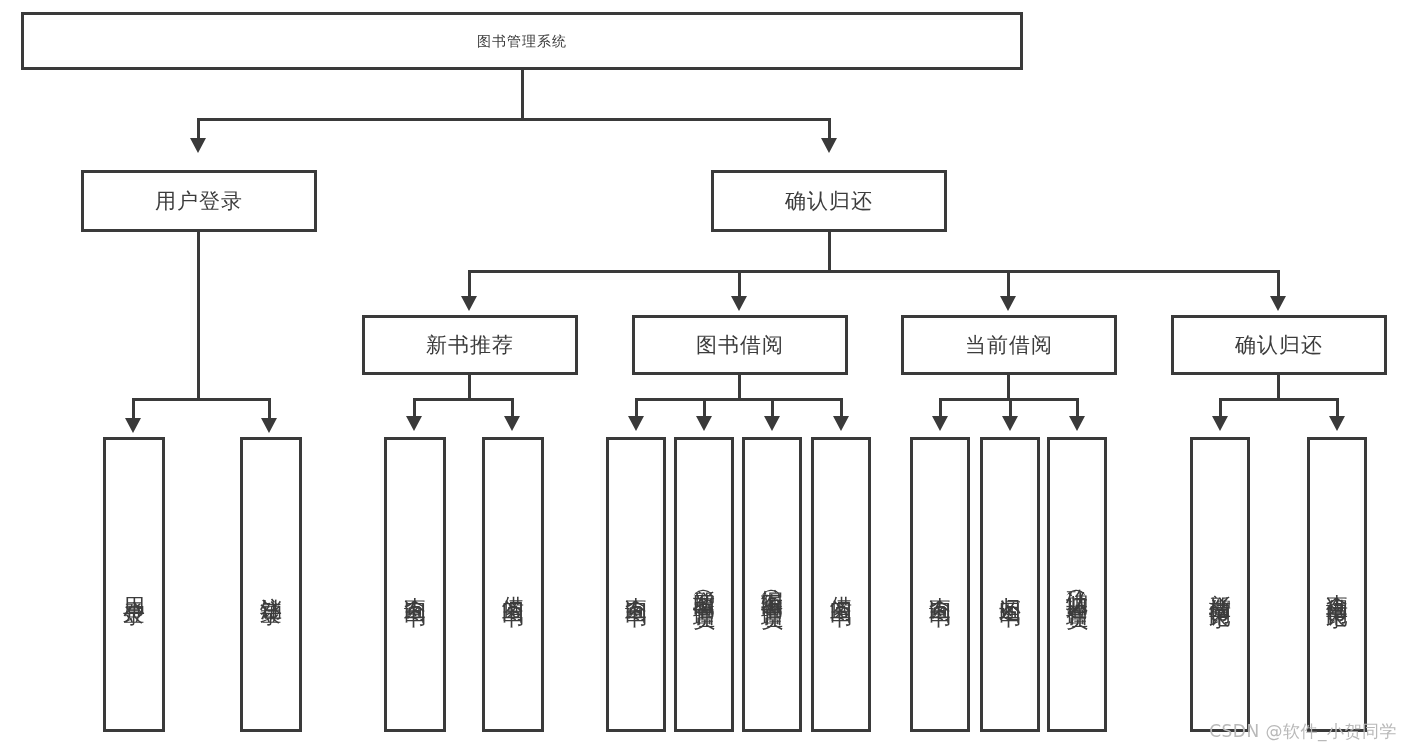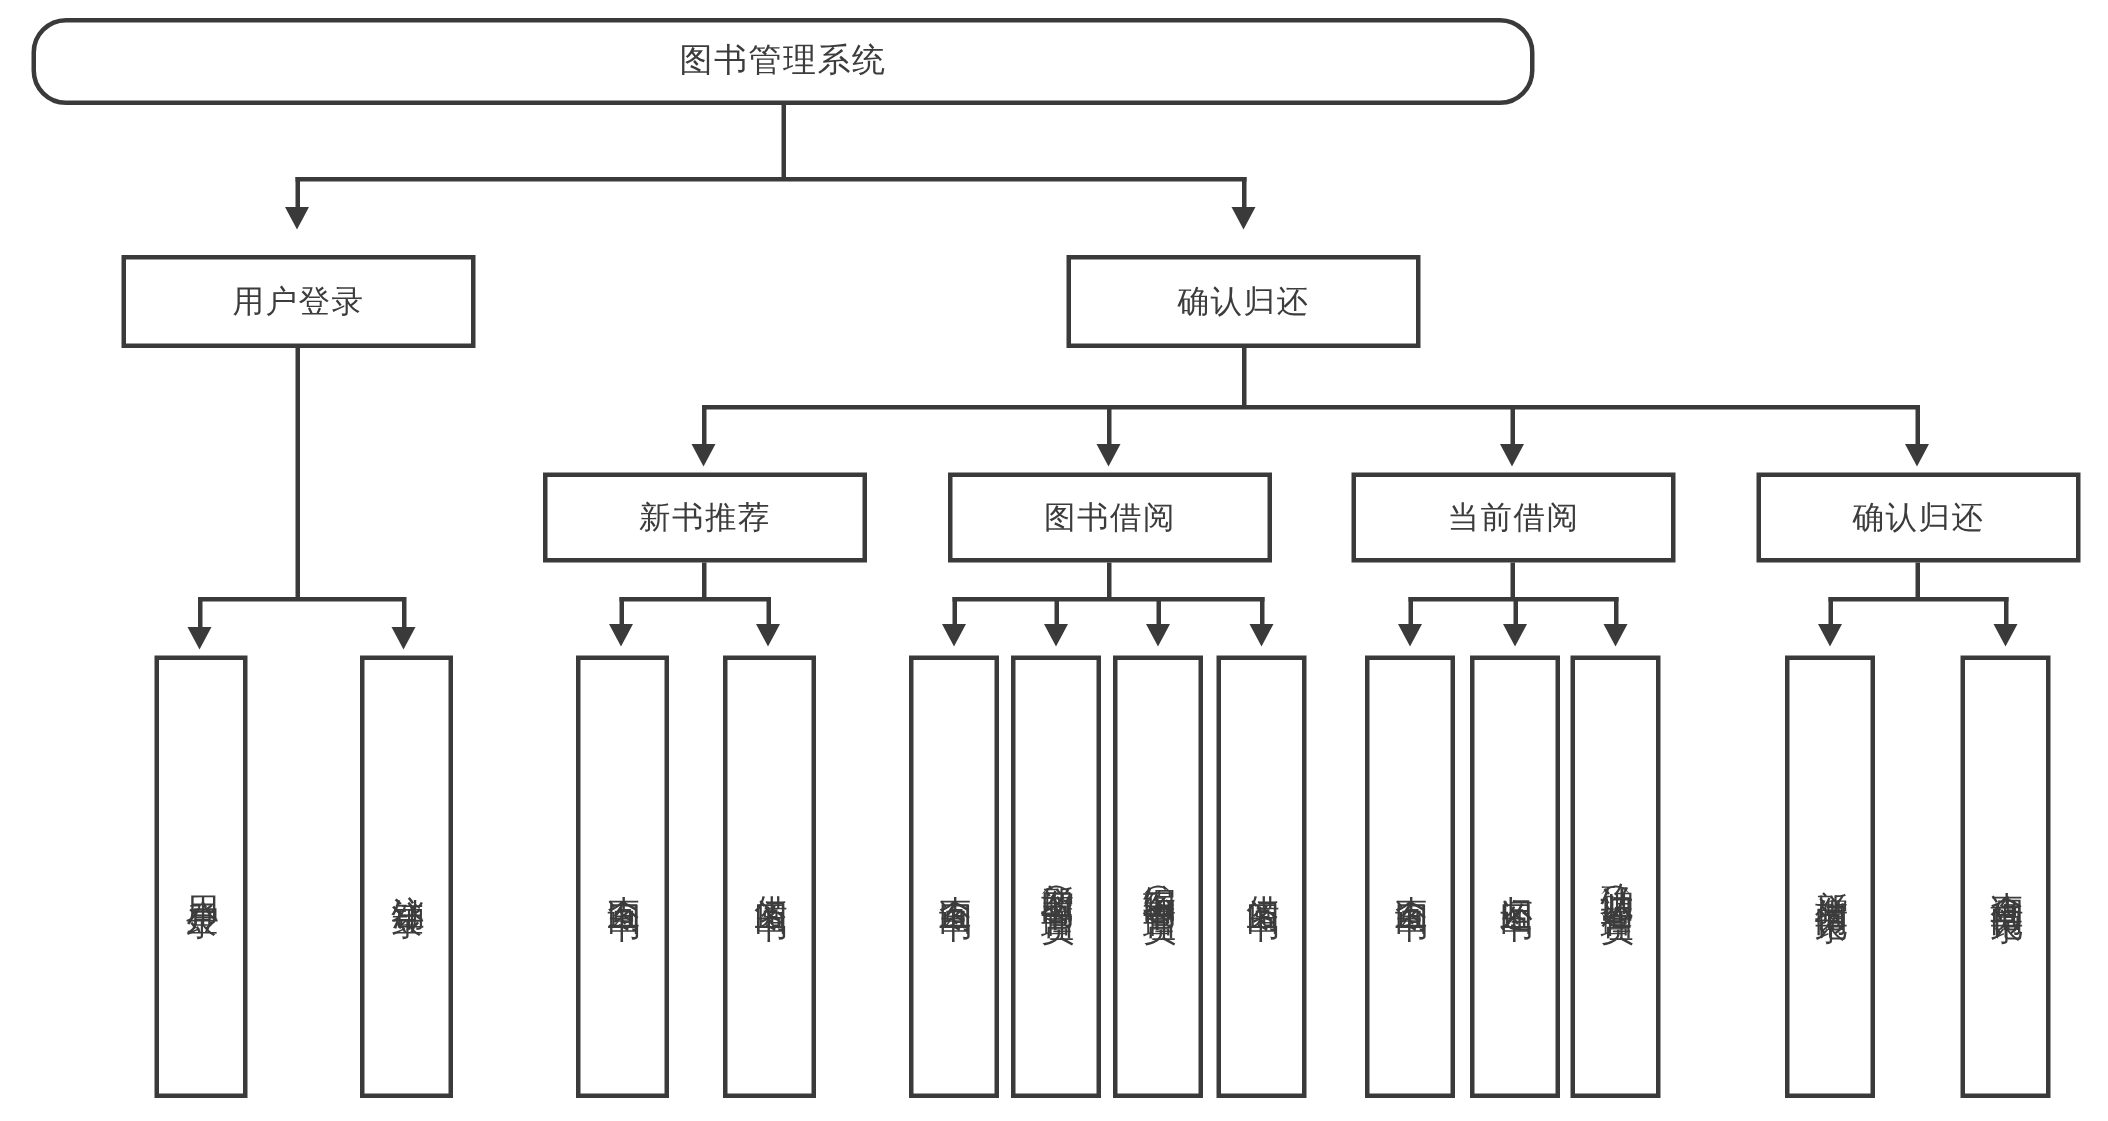"图书管理系统" .node.root { border-radius: 23px -> none; font-size: 22px -> 14px }
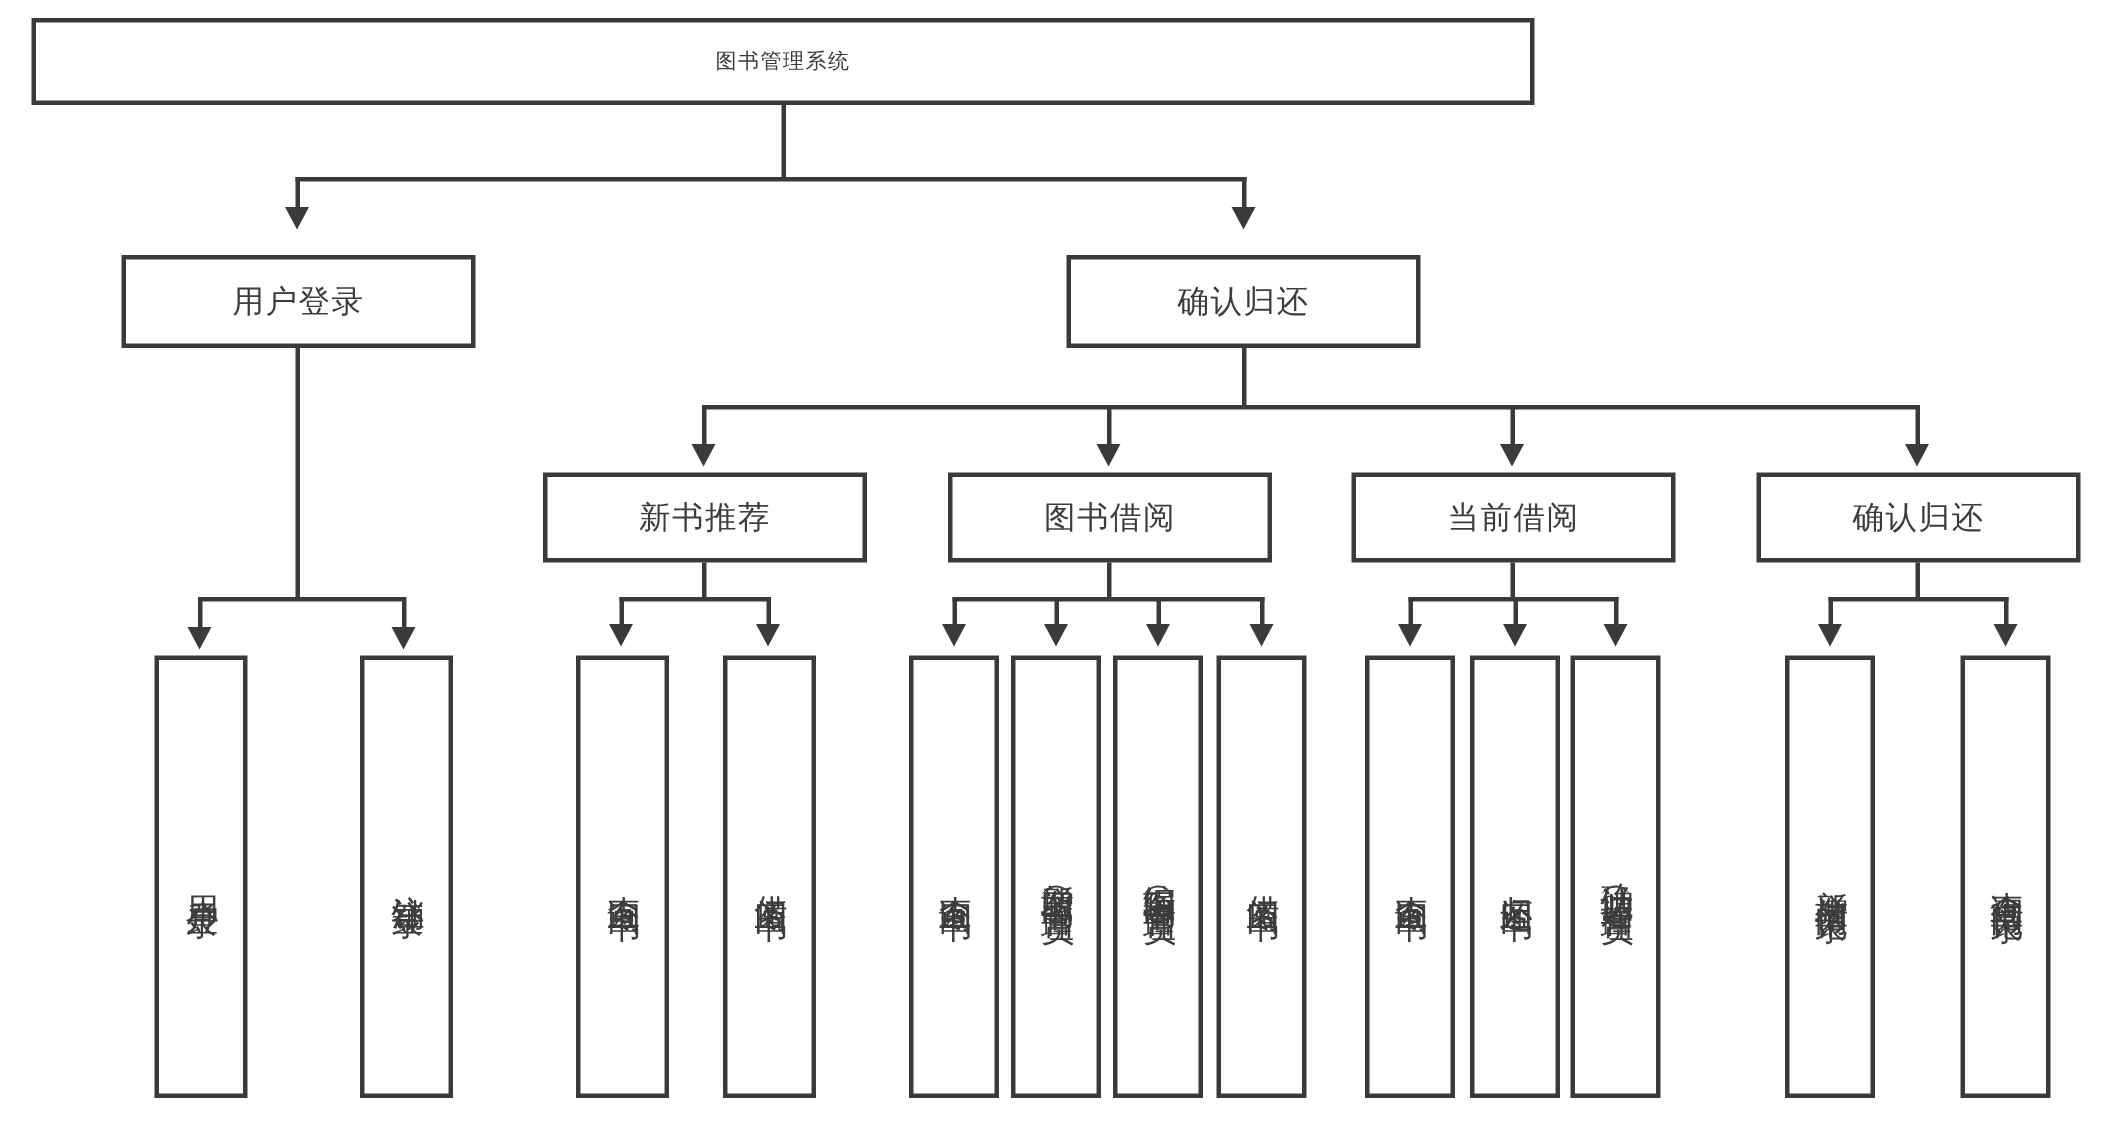"CSDN @软件_小贺同学" div { html: none -> <div>CSDN @软件_小贺同学</div> }
